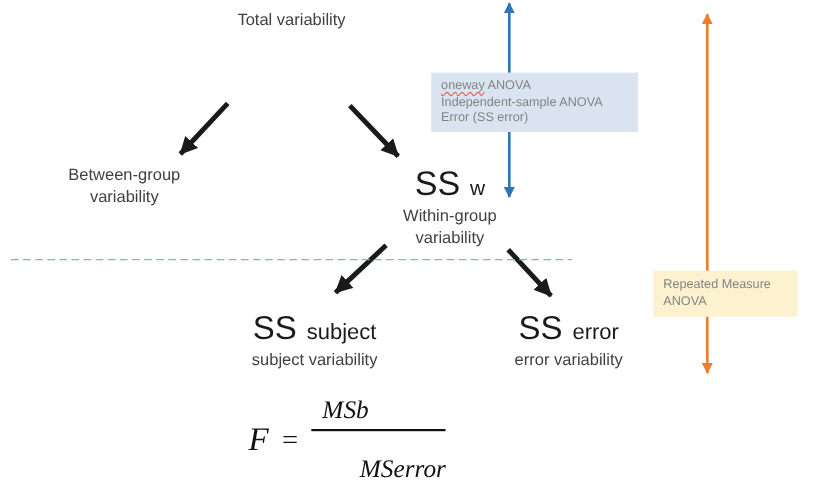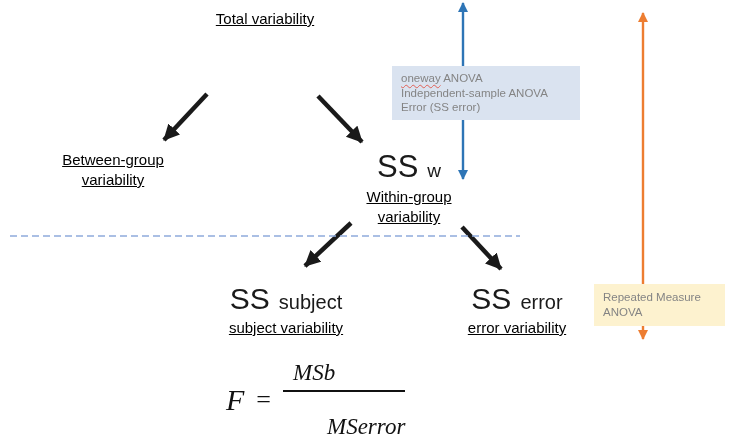"Total variability" .cap { color: #000000 -> #404040; text-decoration: underline -> none }
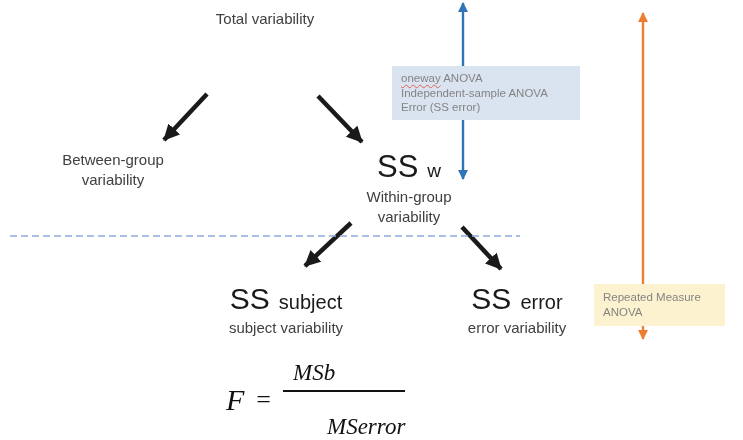"Repeated Measure" .callout.yellow { margin-top: 38px -> none }
